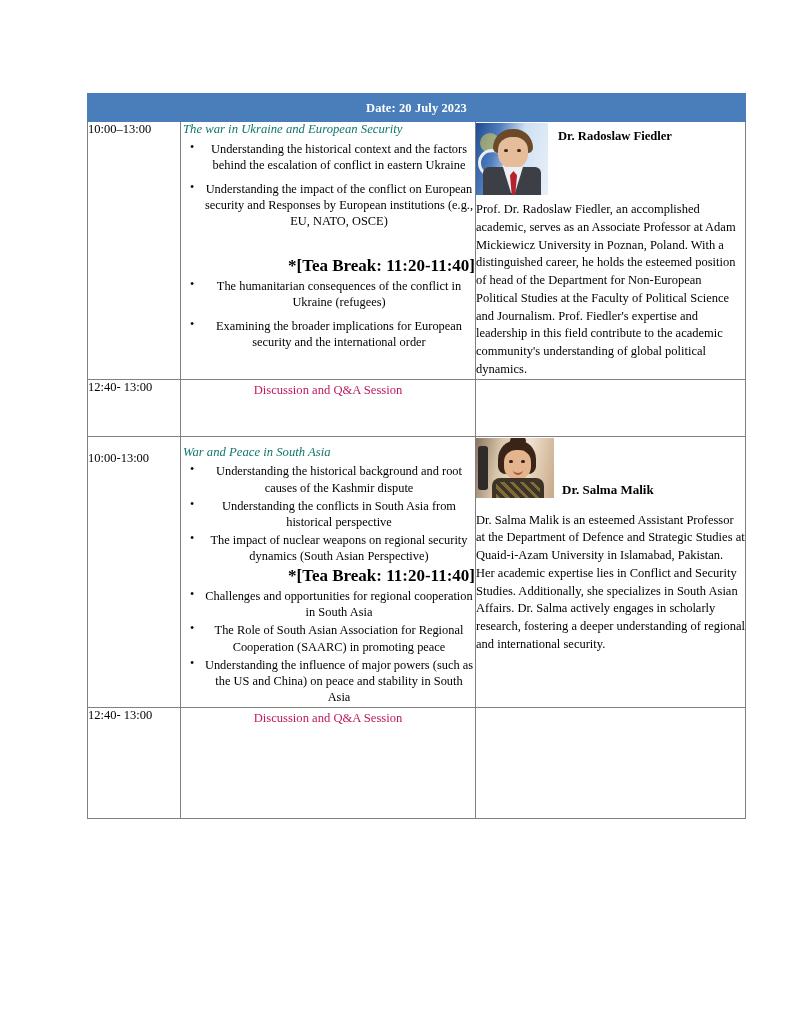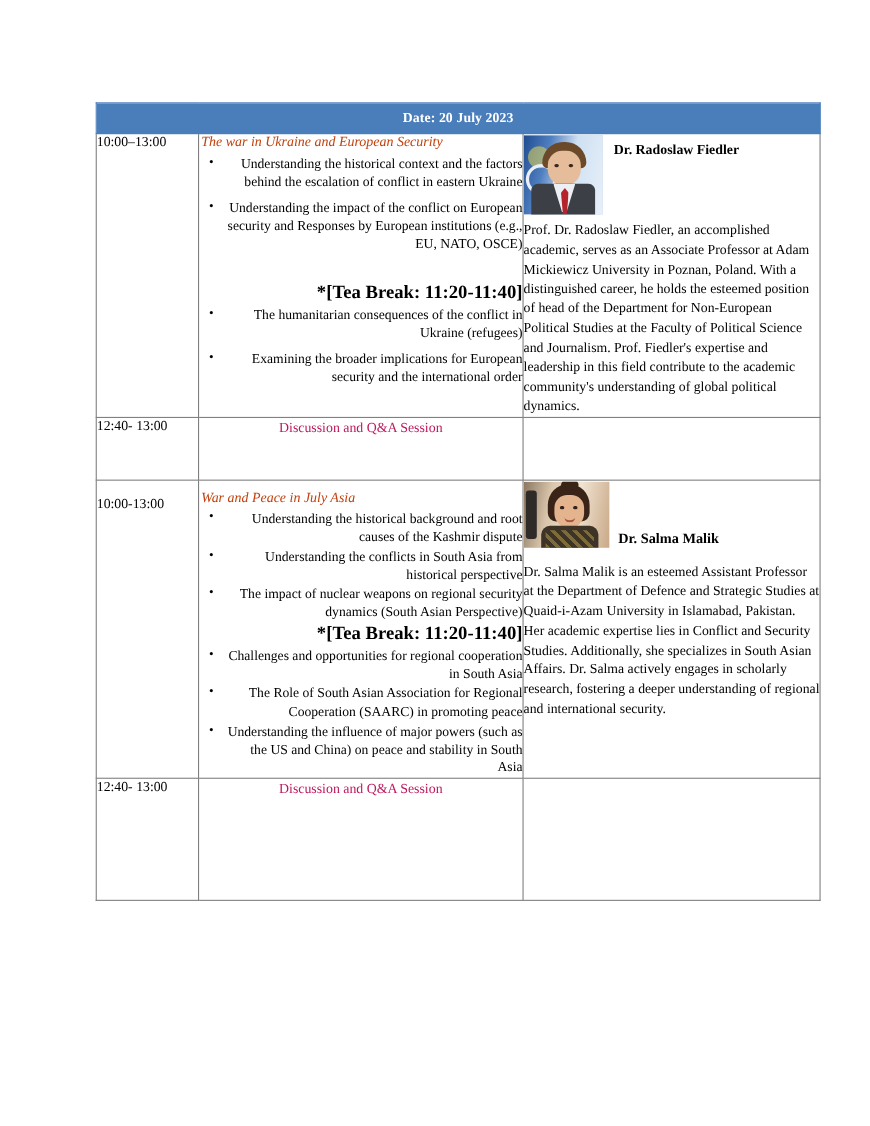"The war in Ukraine and" .session-title { color: #c2410c -> #0f766e }
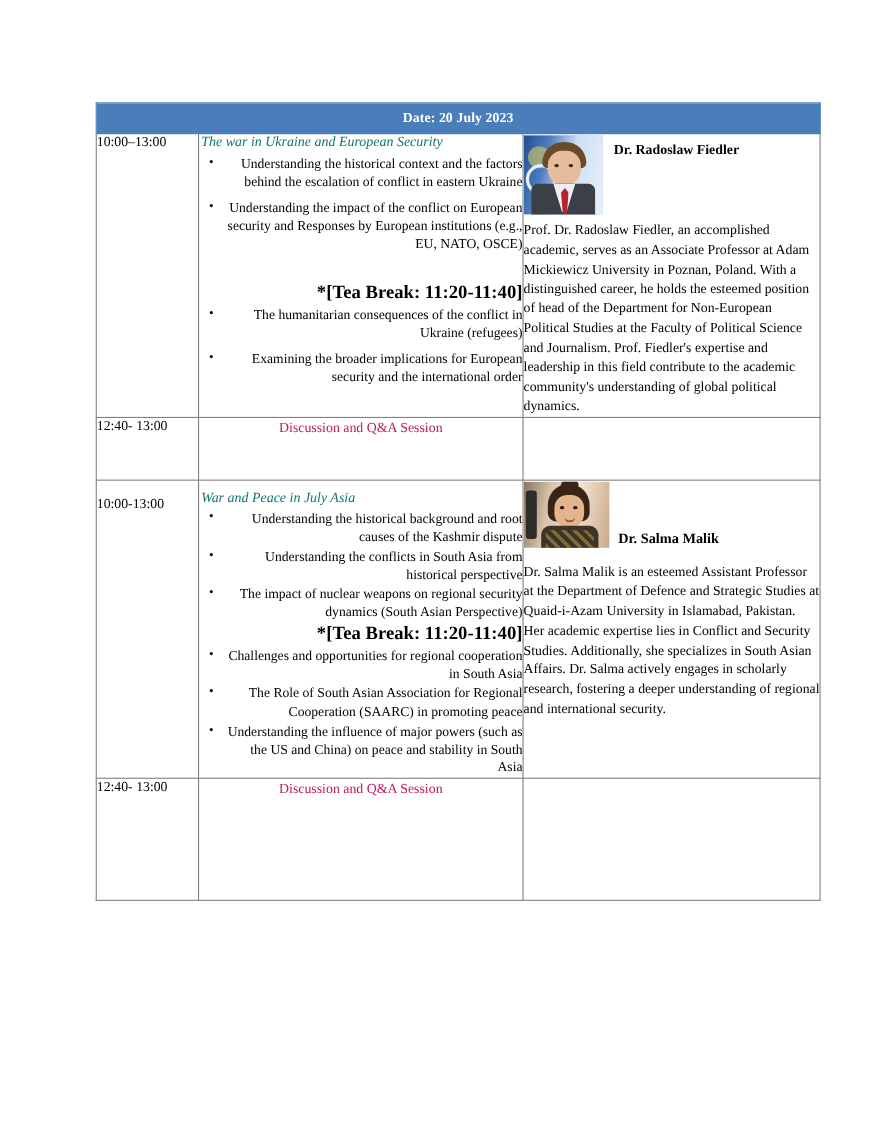"Understanding the historical context and" ul.bullets li { text-align: right -> center }
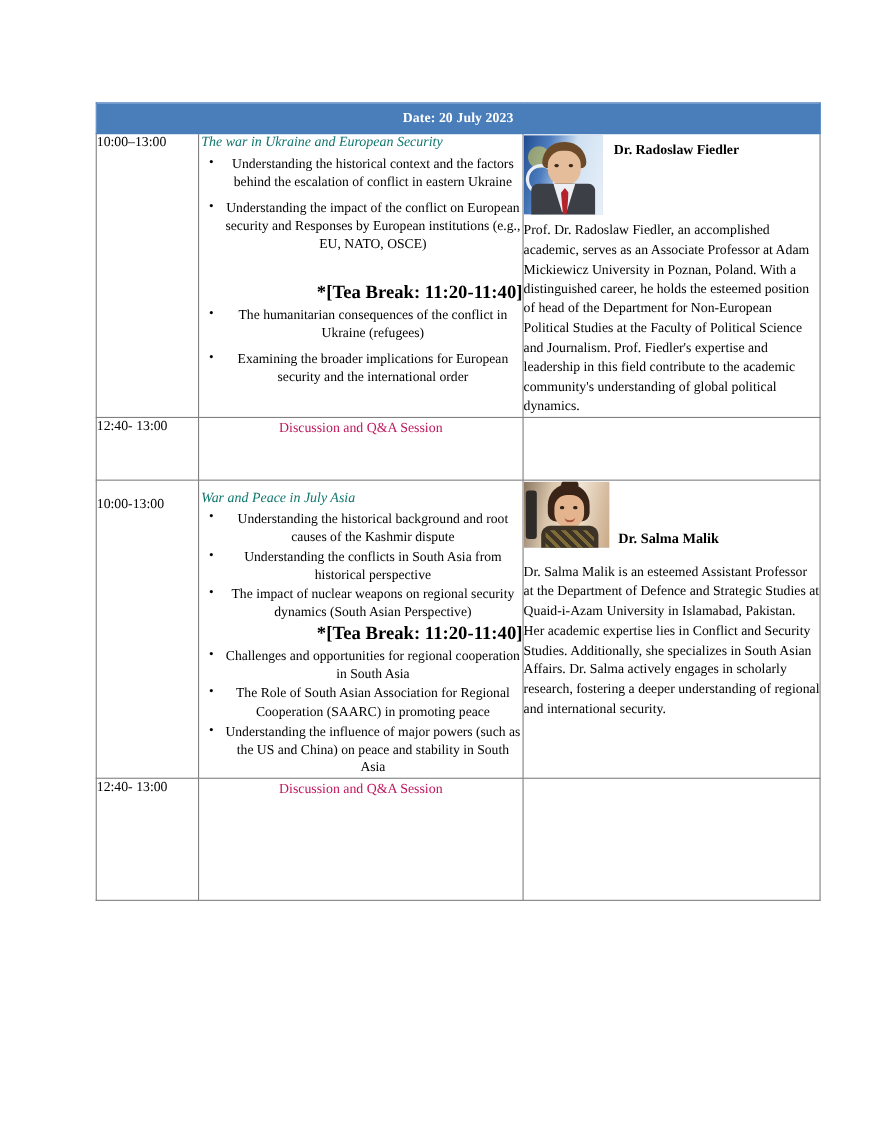"War and Peace in July" div.session-title { text: July -> South }
